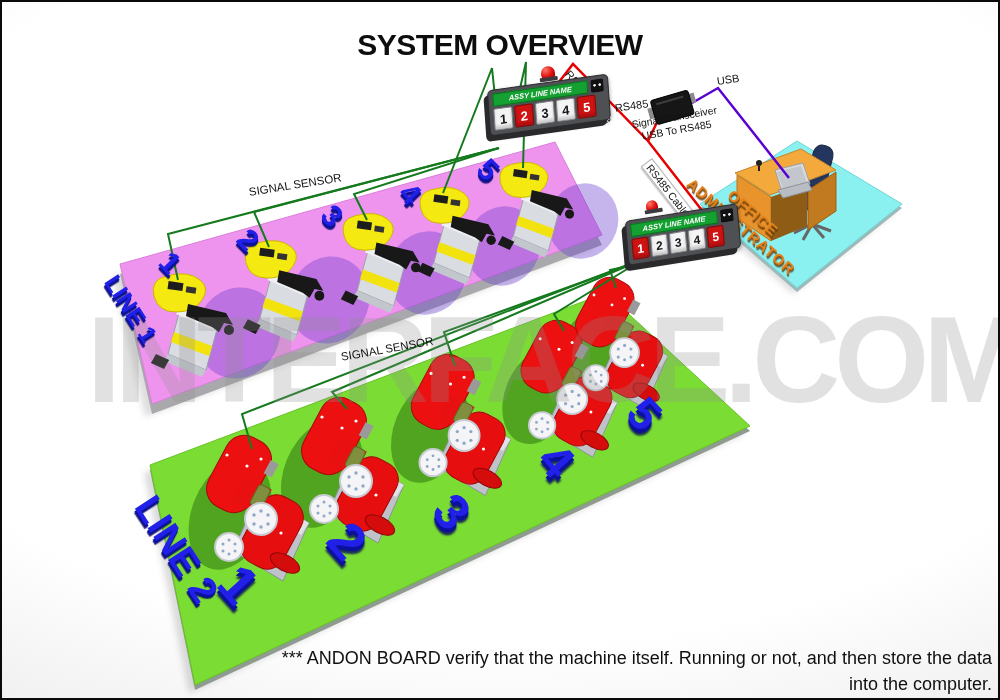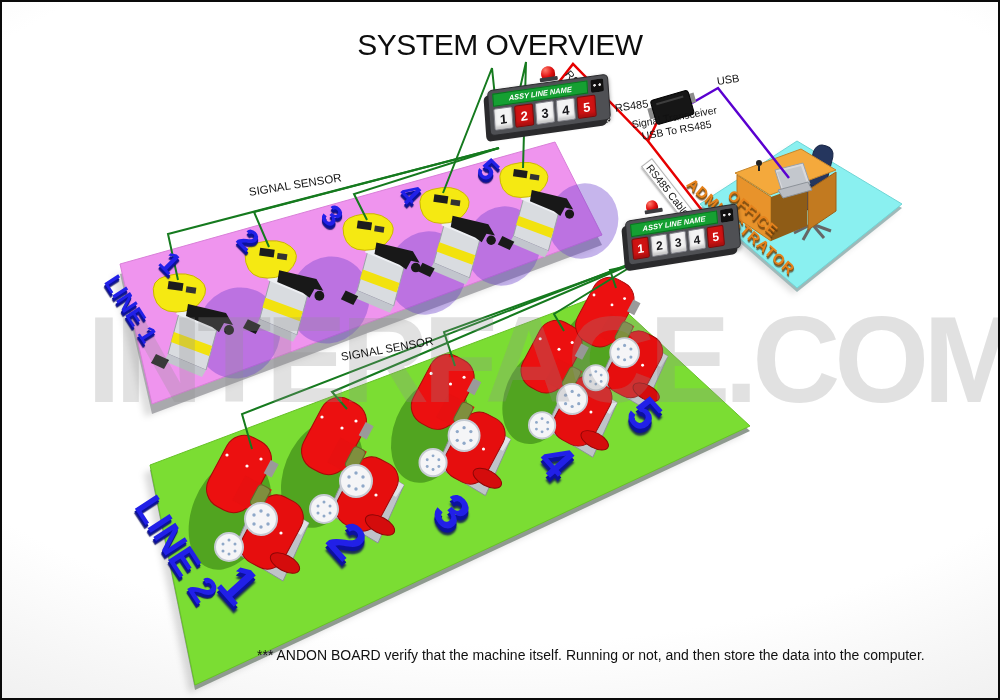"SYSTEM OVERVIEW" #title { font-weight: 400 -> 700 }
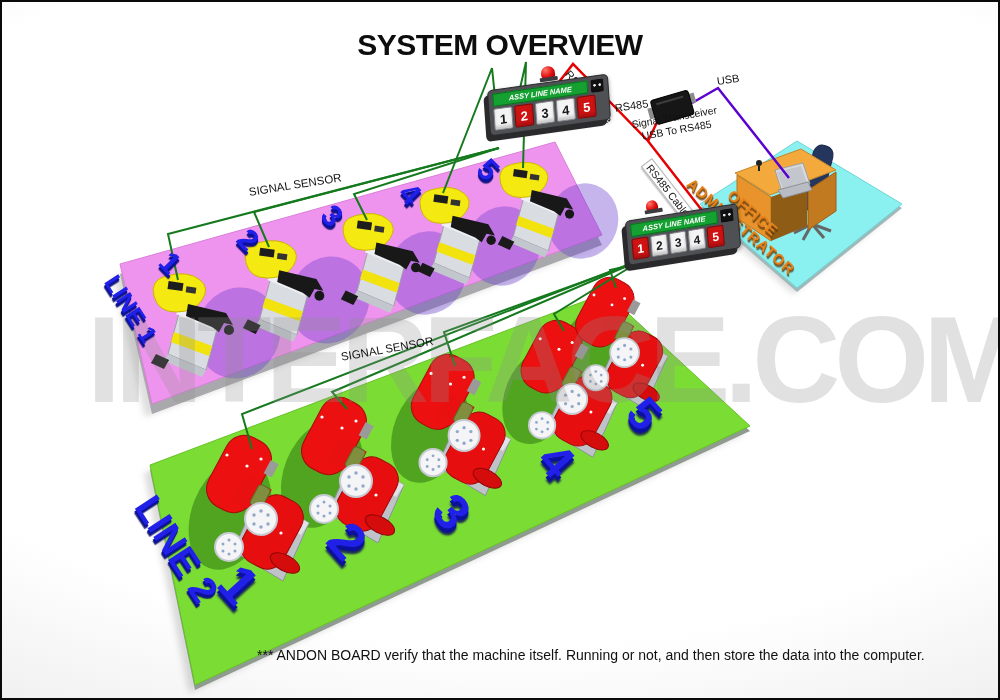"*** ANDON BOARD verify that" #footnote { font-size: 14px -> 18px; text-align: left -> right }
